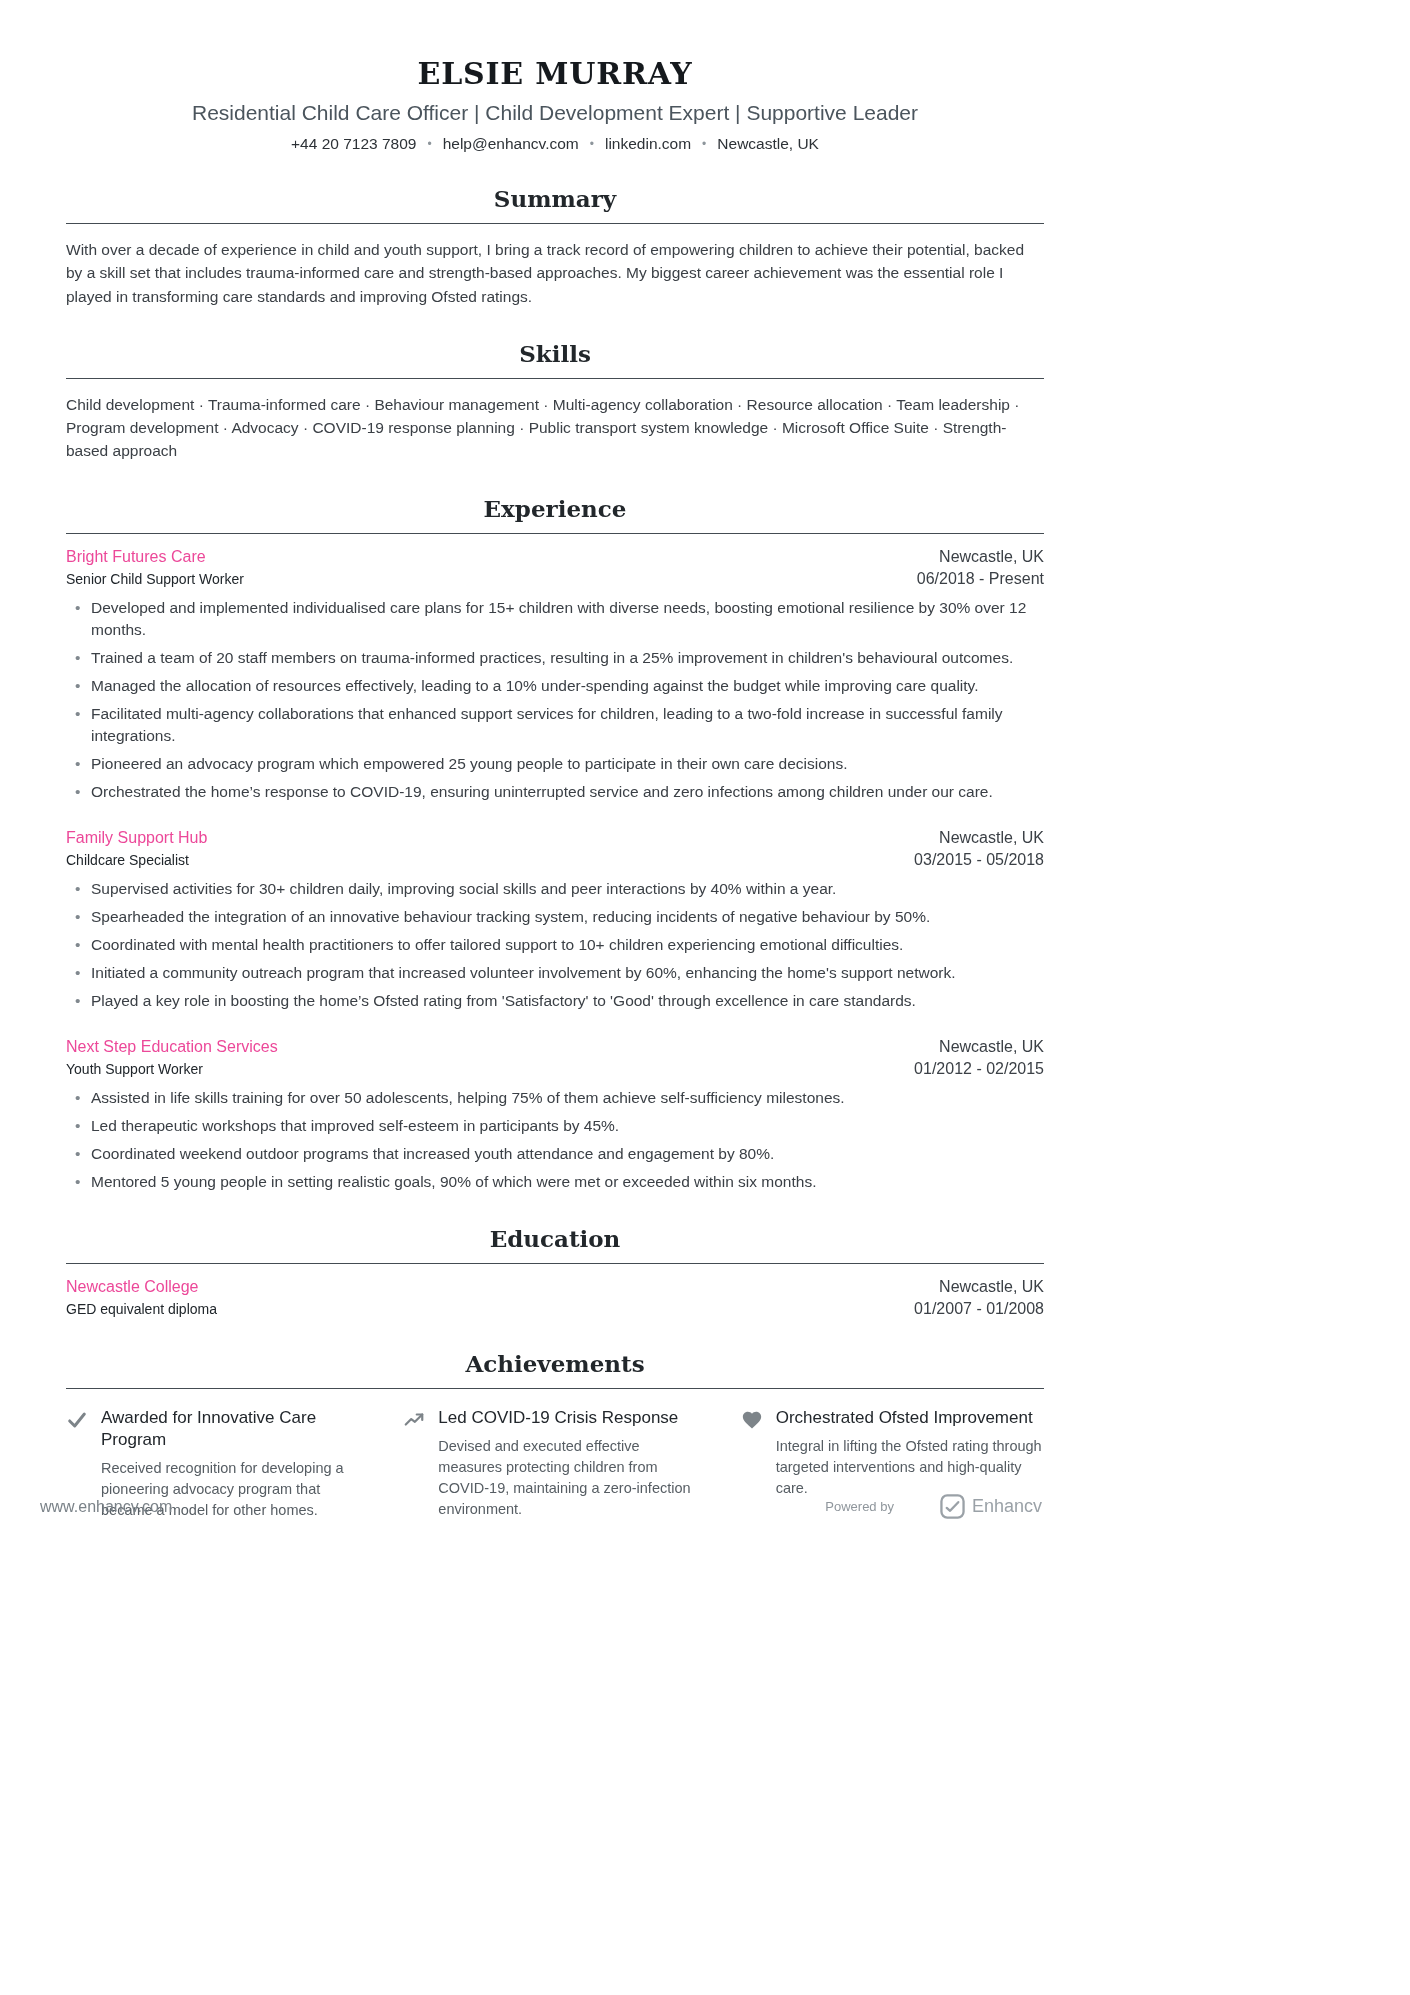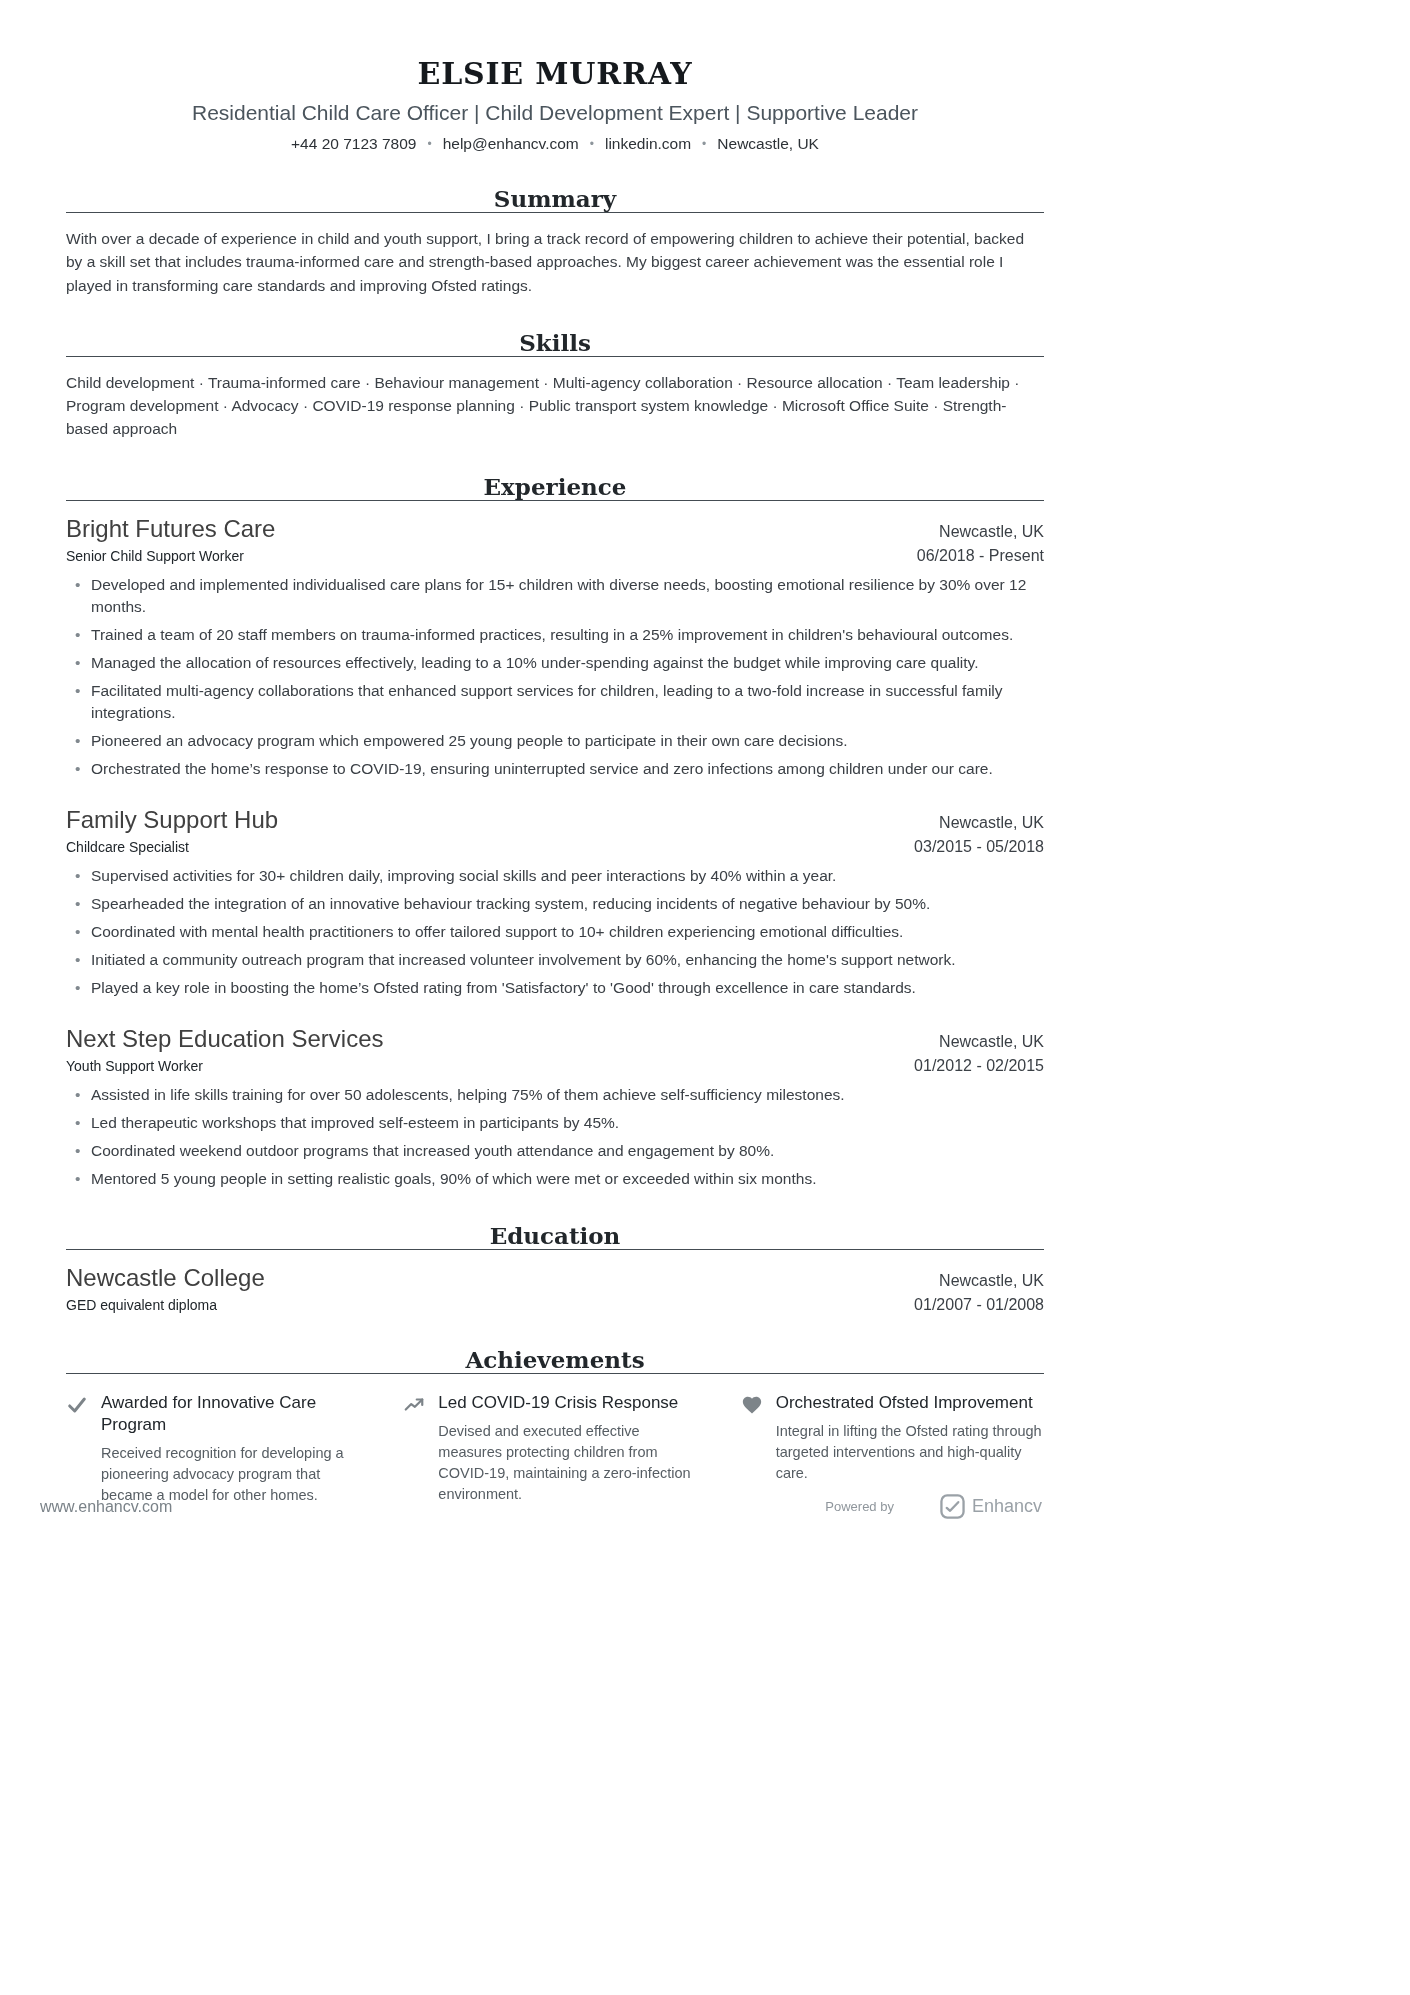"Summary" .sec-heading { padding-bottom: none -> 11px }
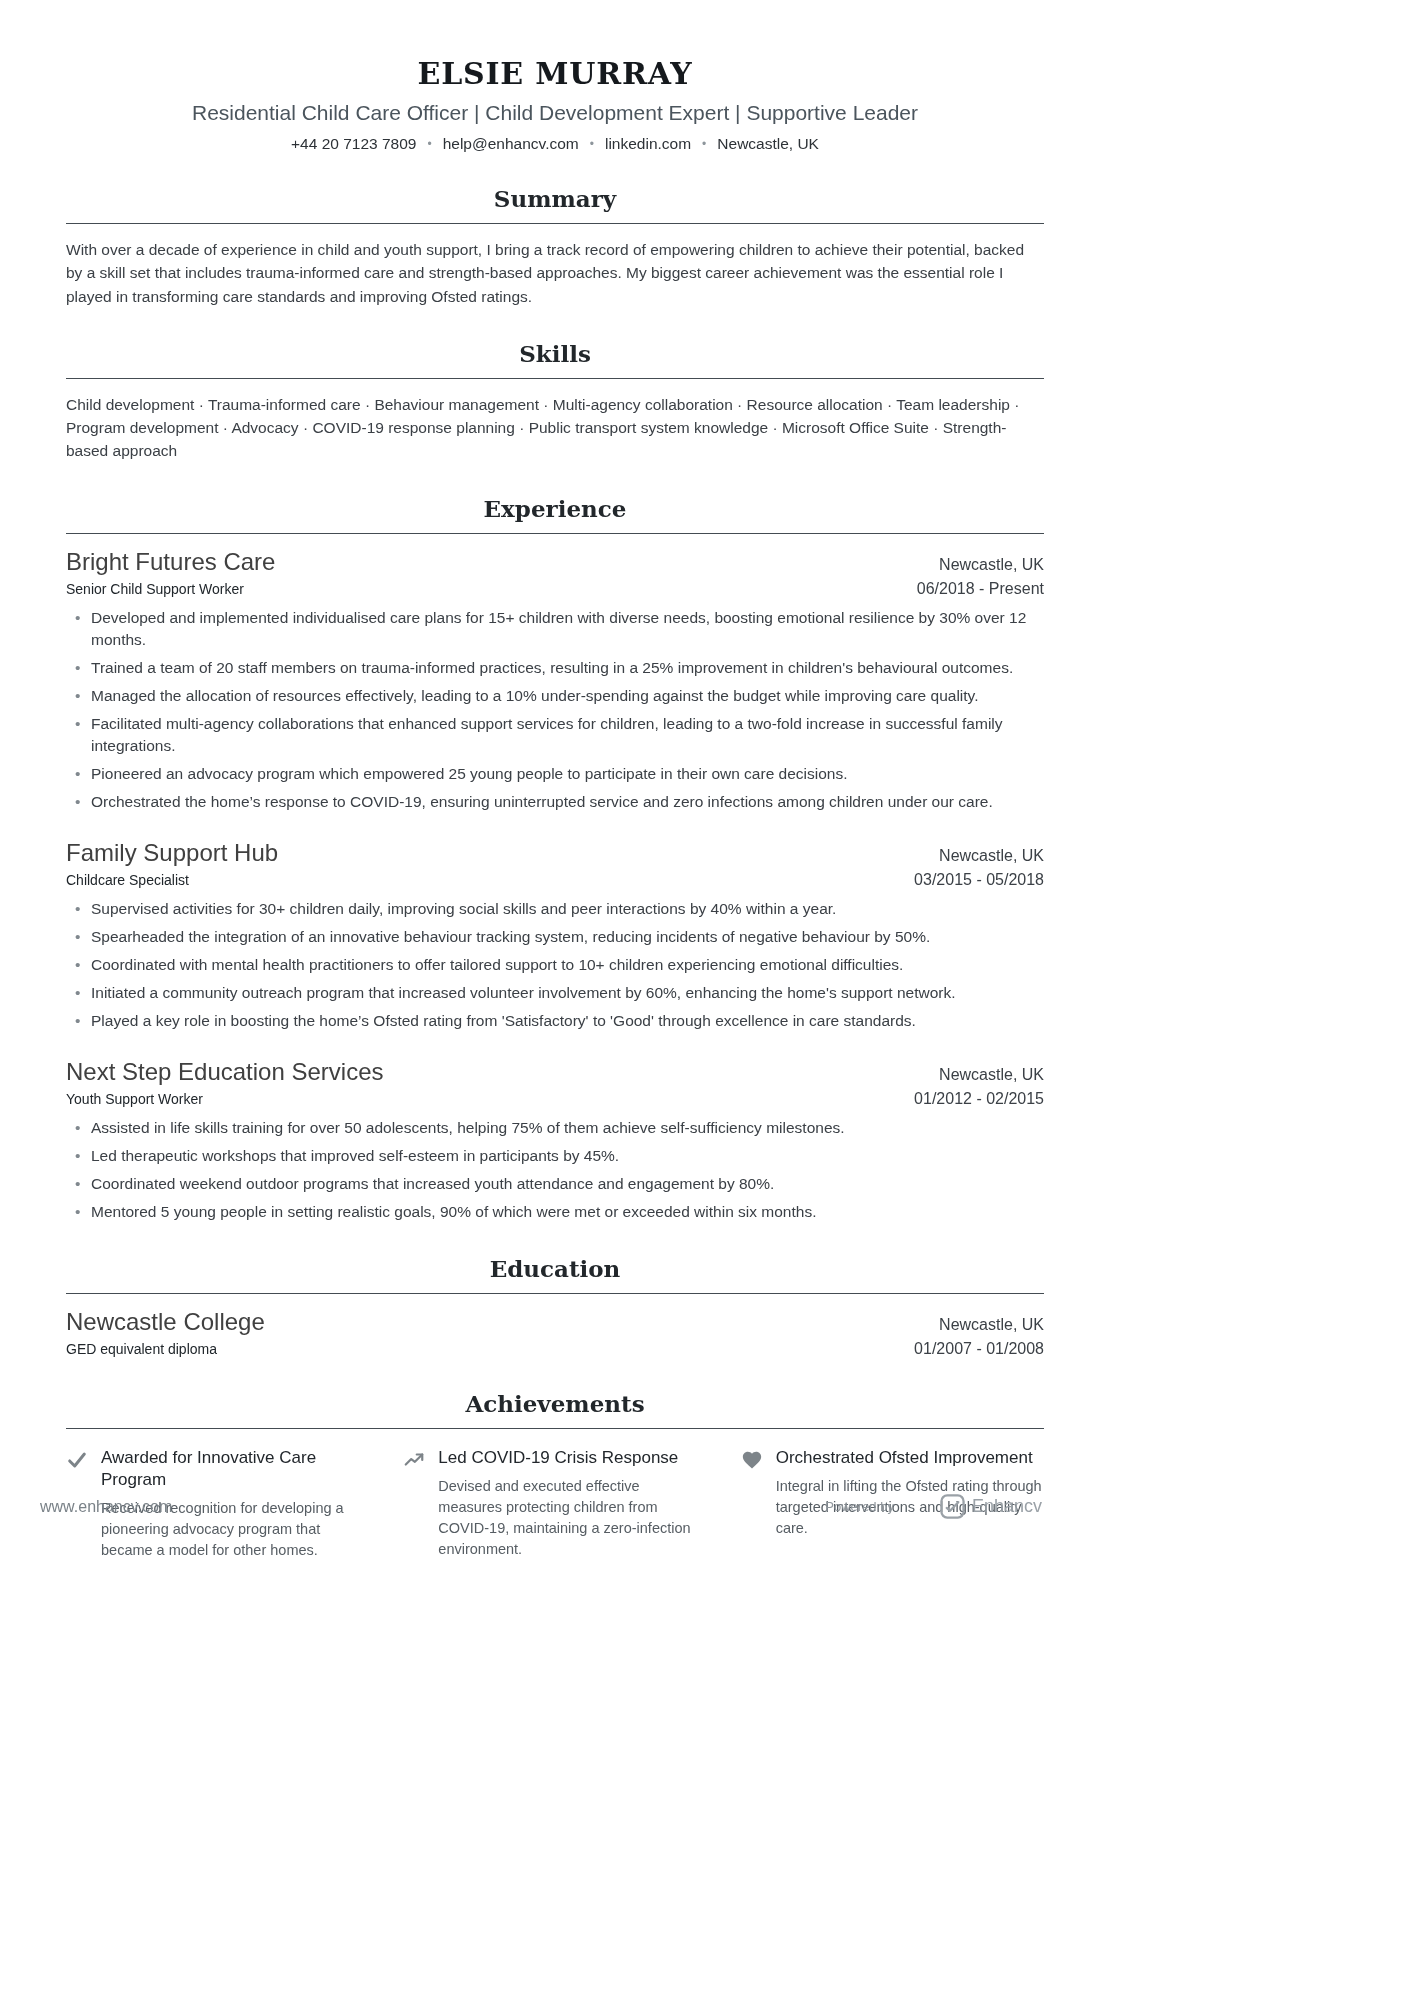"Bright Futures Care" .company { color: #404040 -> #ec4899; font-size: 24px -> 16px }
